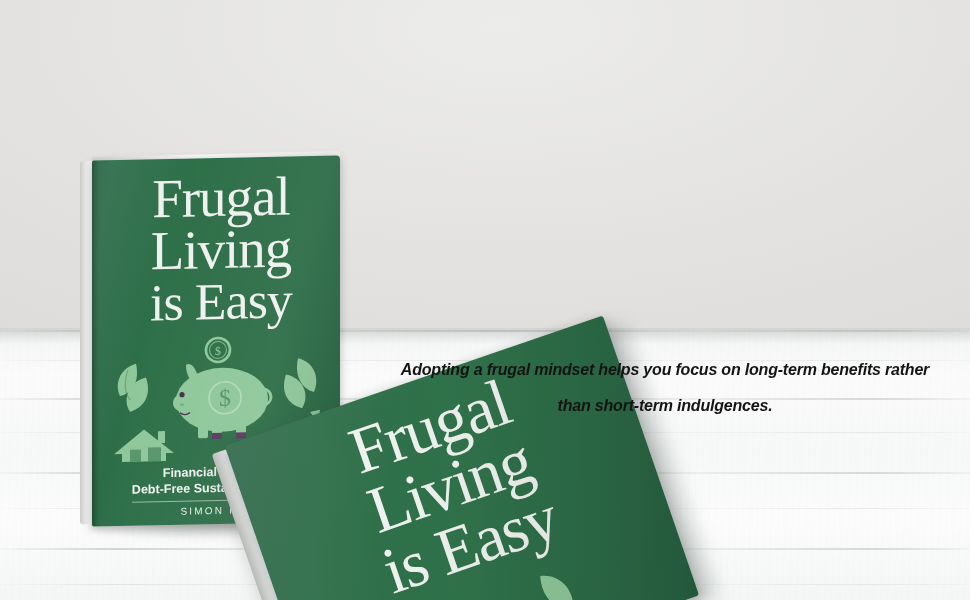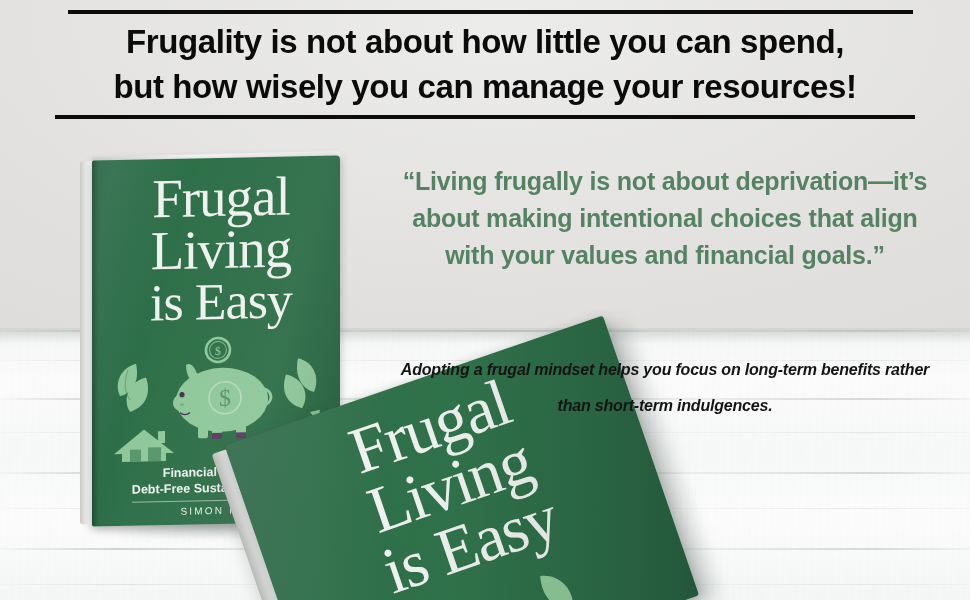"Frugality is not about how" div.headline { html: <div> <div></div> <div>Frugality is not about how little you can spend, but how wisely you can manage your resources!</div> <div></div> </div> -> none }
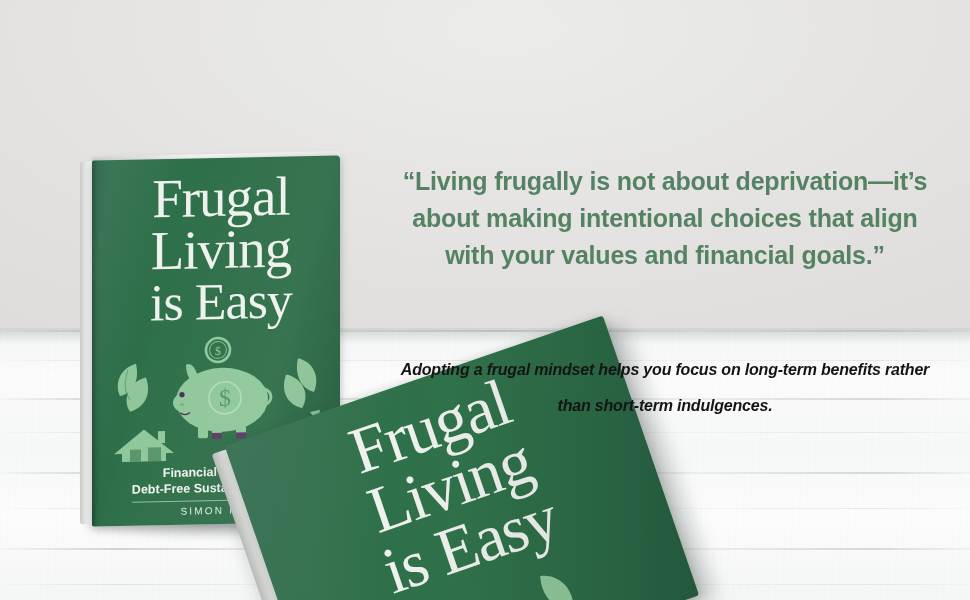"“Living frugally is not about" div.quote { html: <div>“Living frugally is not about deprivation—it’s about making intentional choices that align with your values and financial goals.”</div> -> none }
